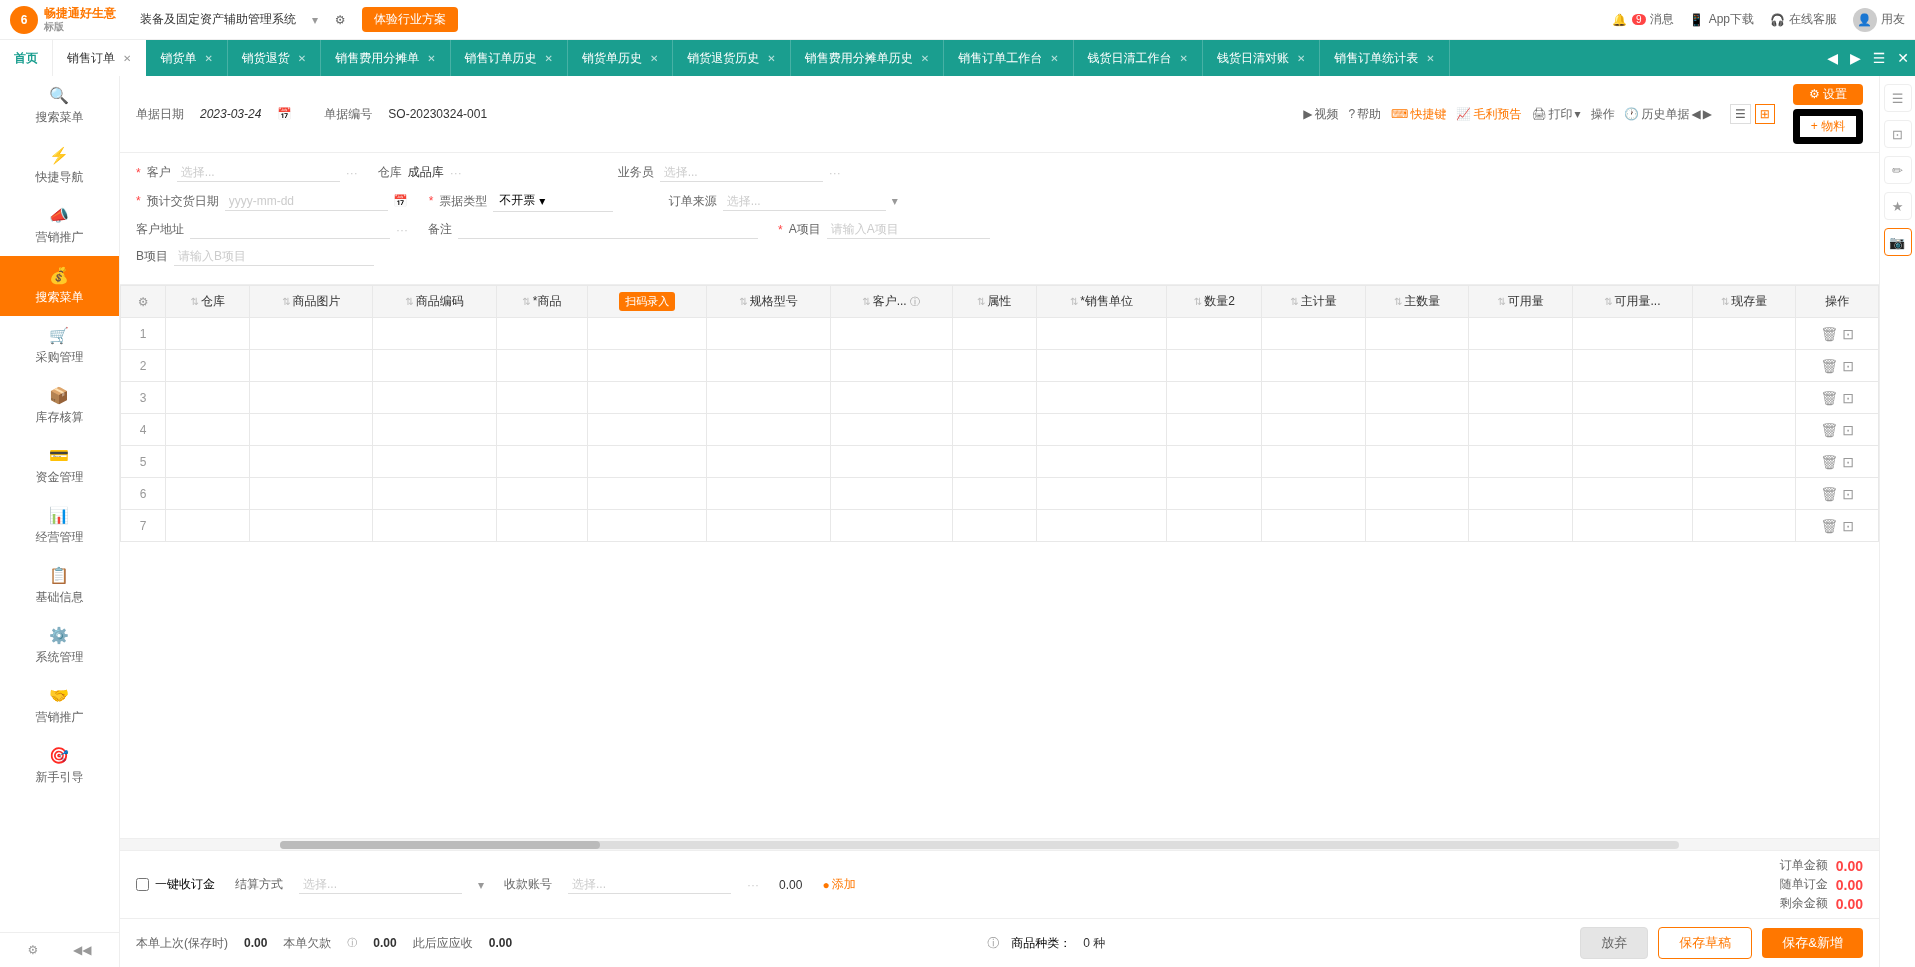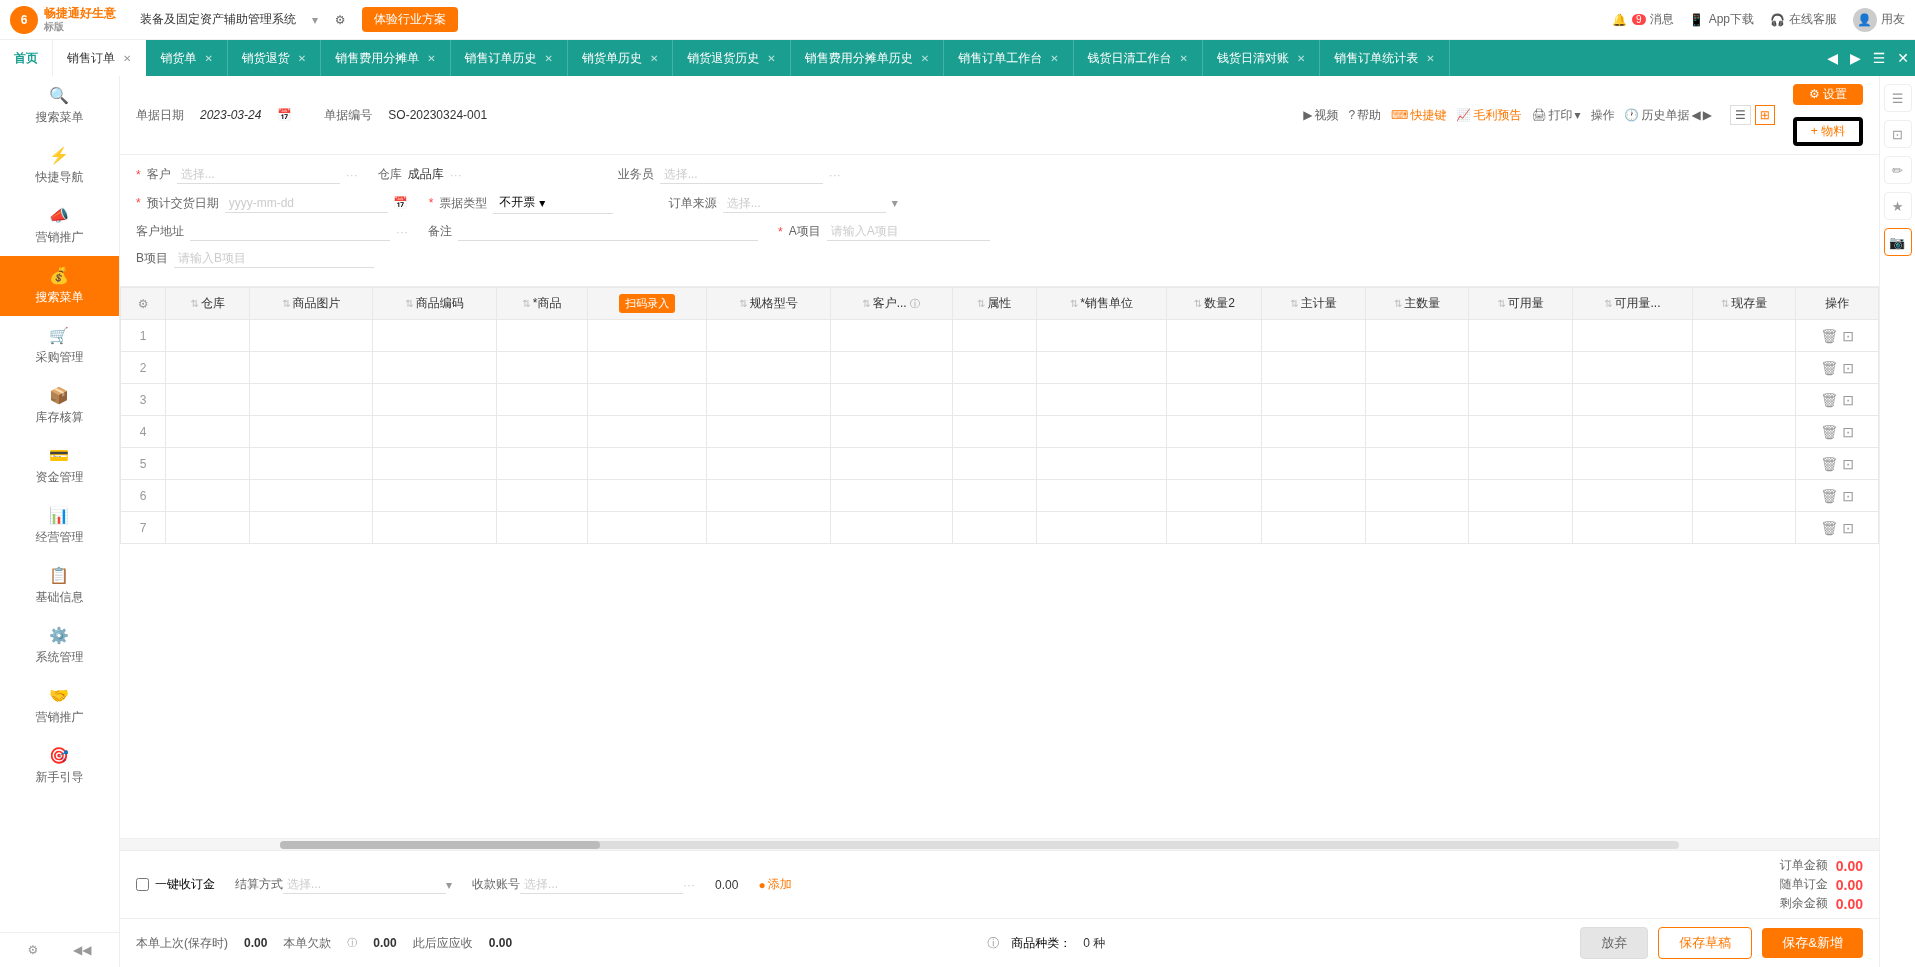"+ 物料" .btn-add { border: 4px solid #000000 -> 7px solid #000000; margin-top: 8px -> none }
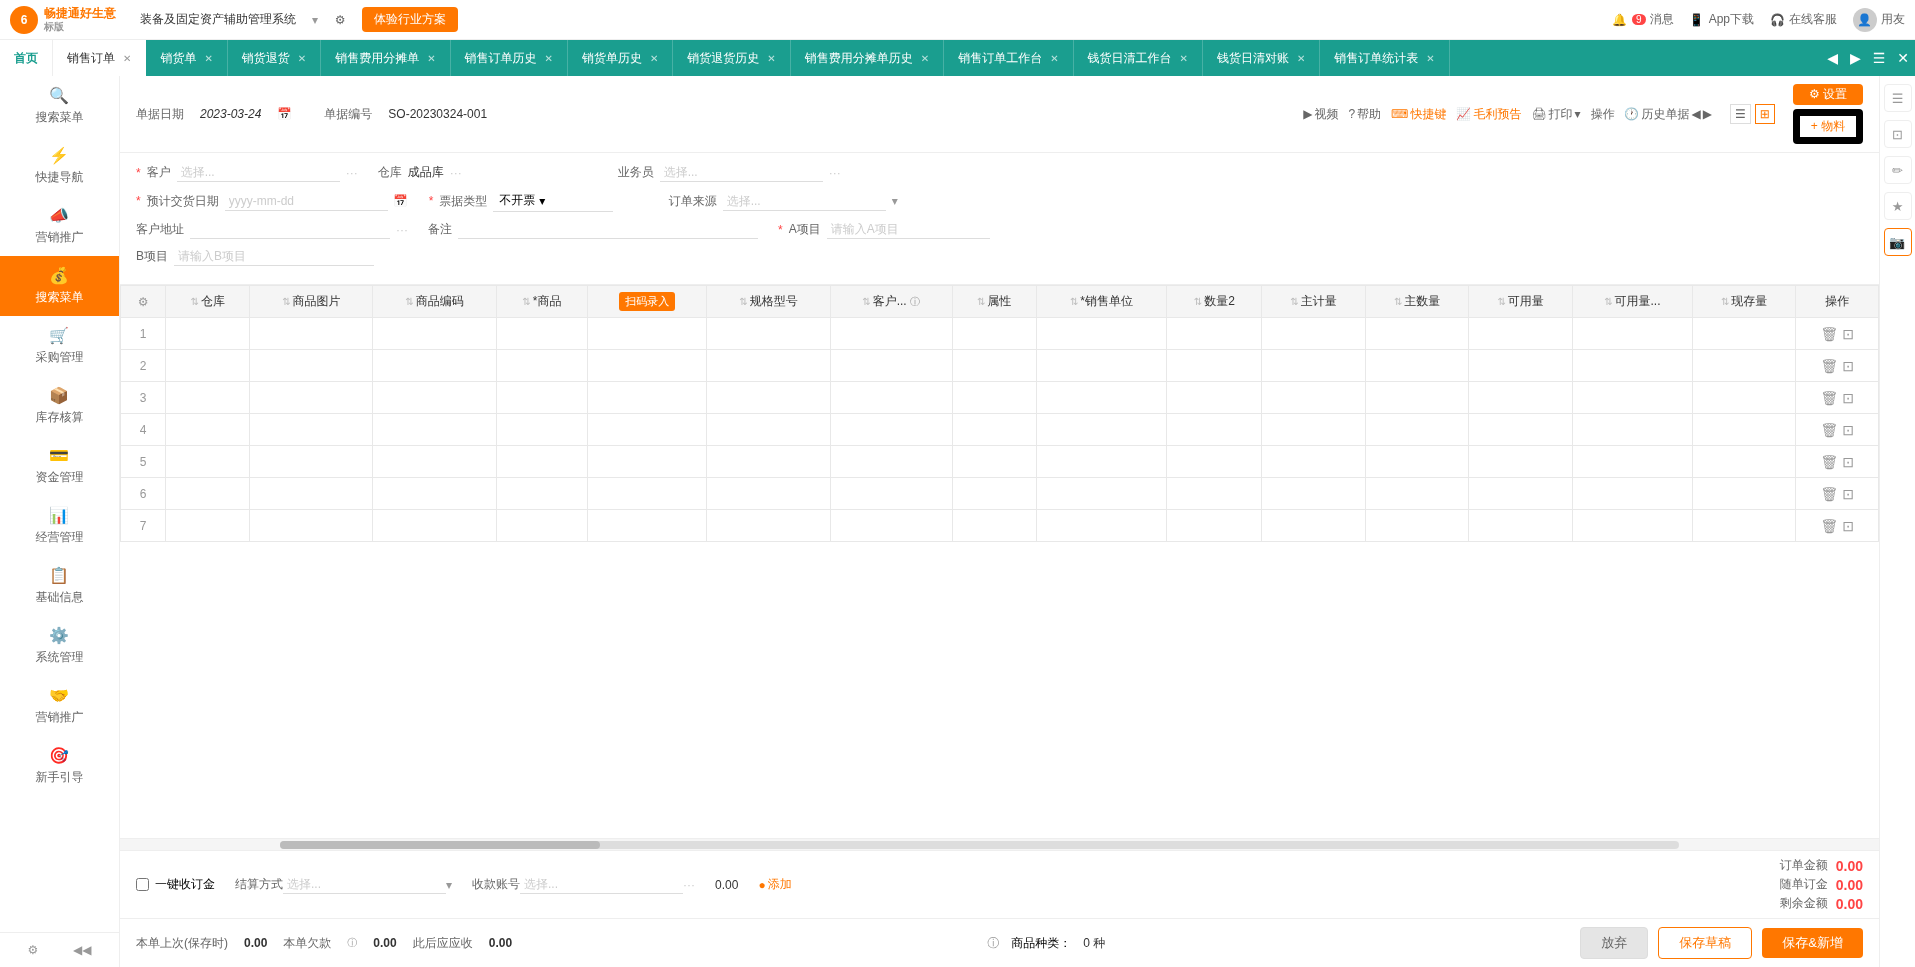"结算方式" .payment-row { gap: 0 -> 16px }
